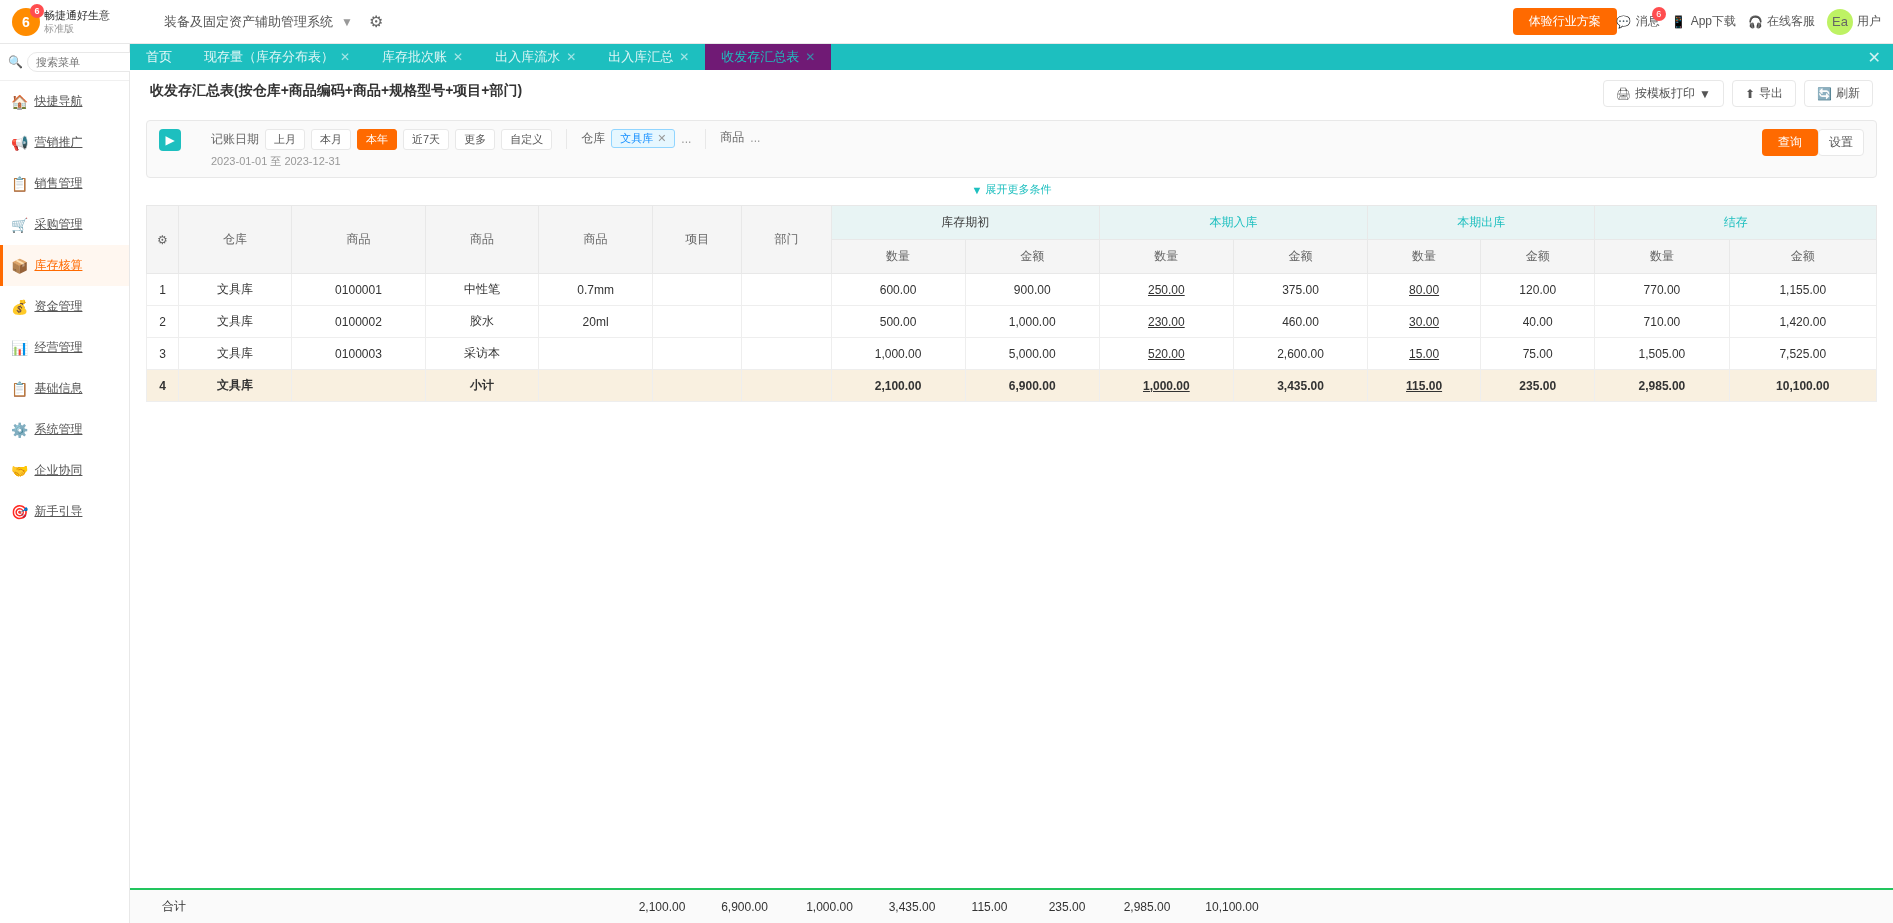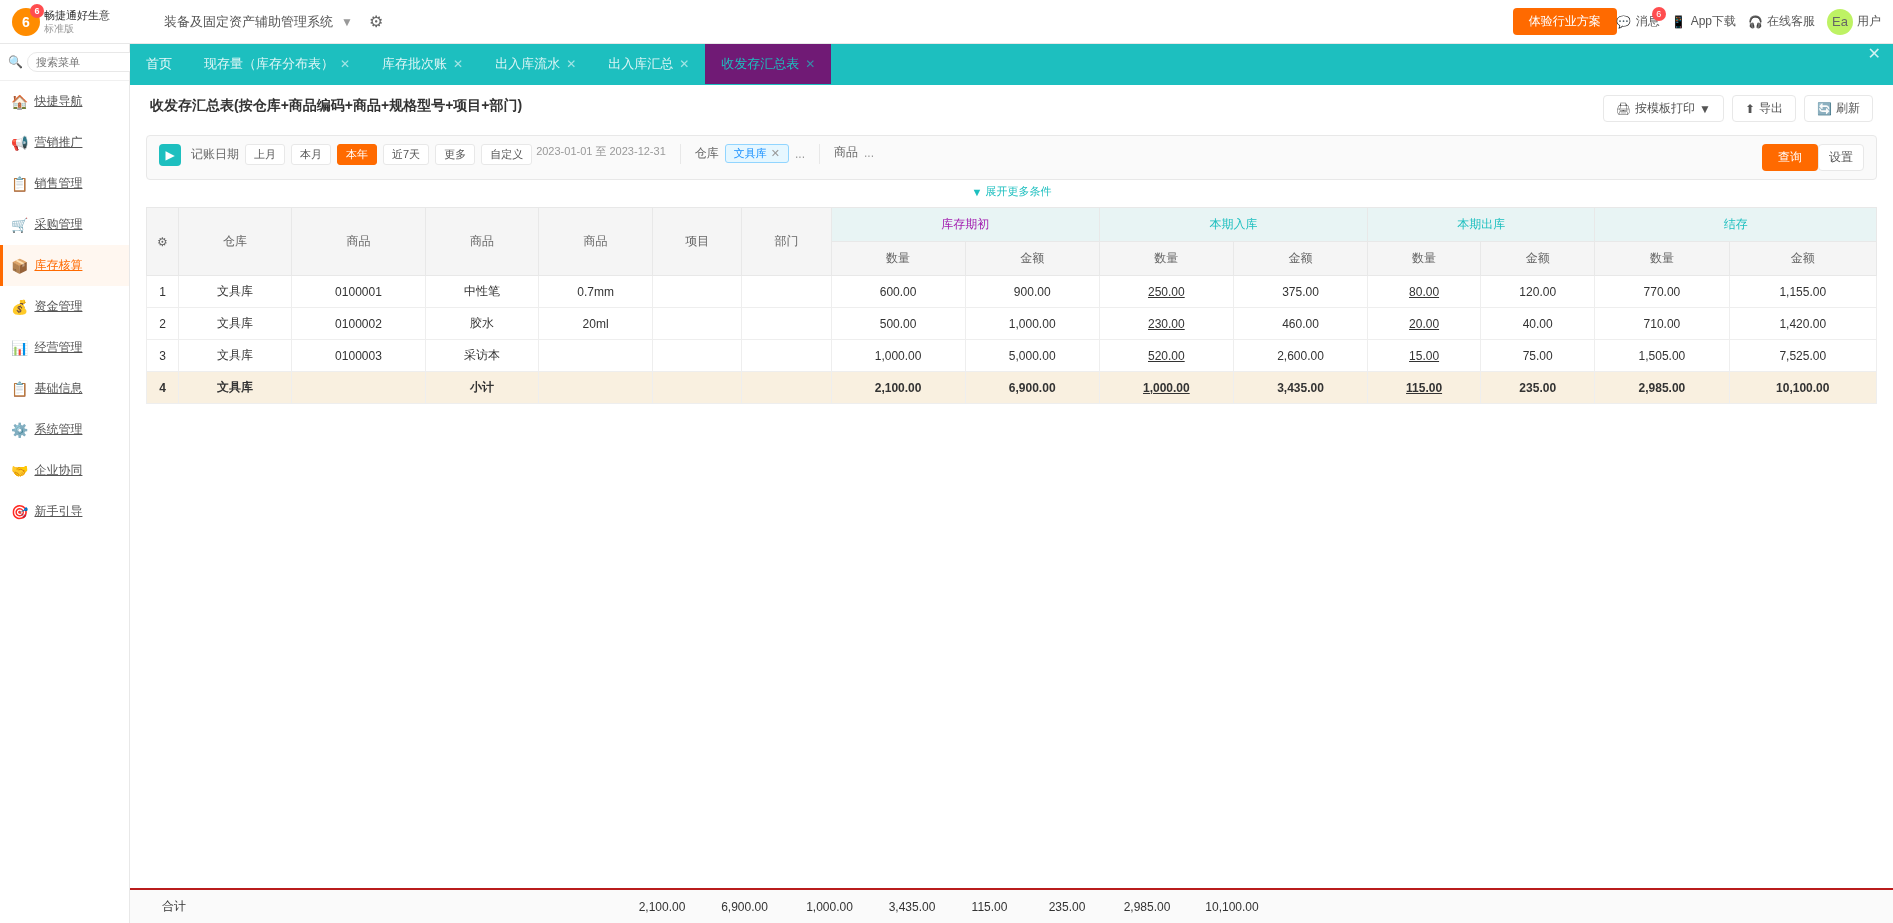"首页" .tab-bar { align-items: flex-start -> center; height: 41px -> 26px }
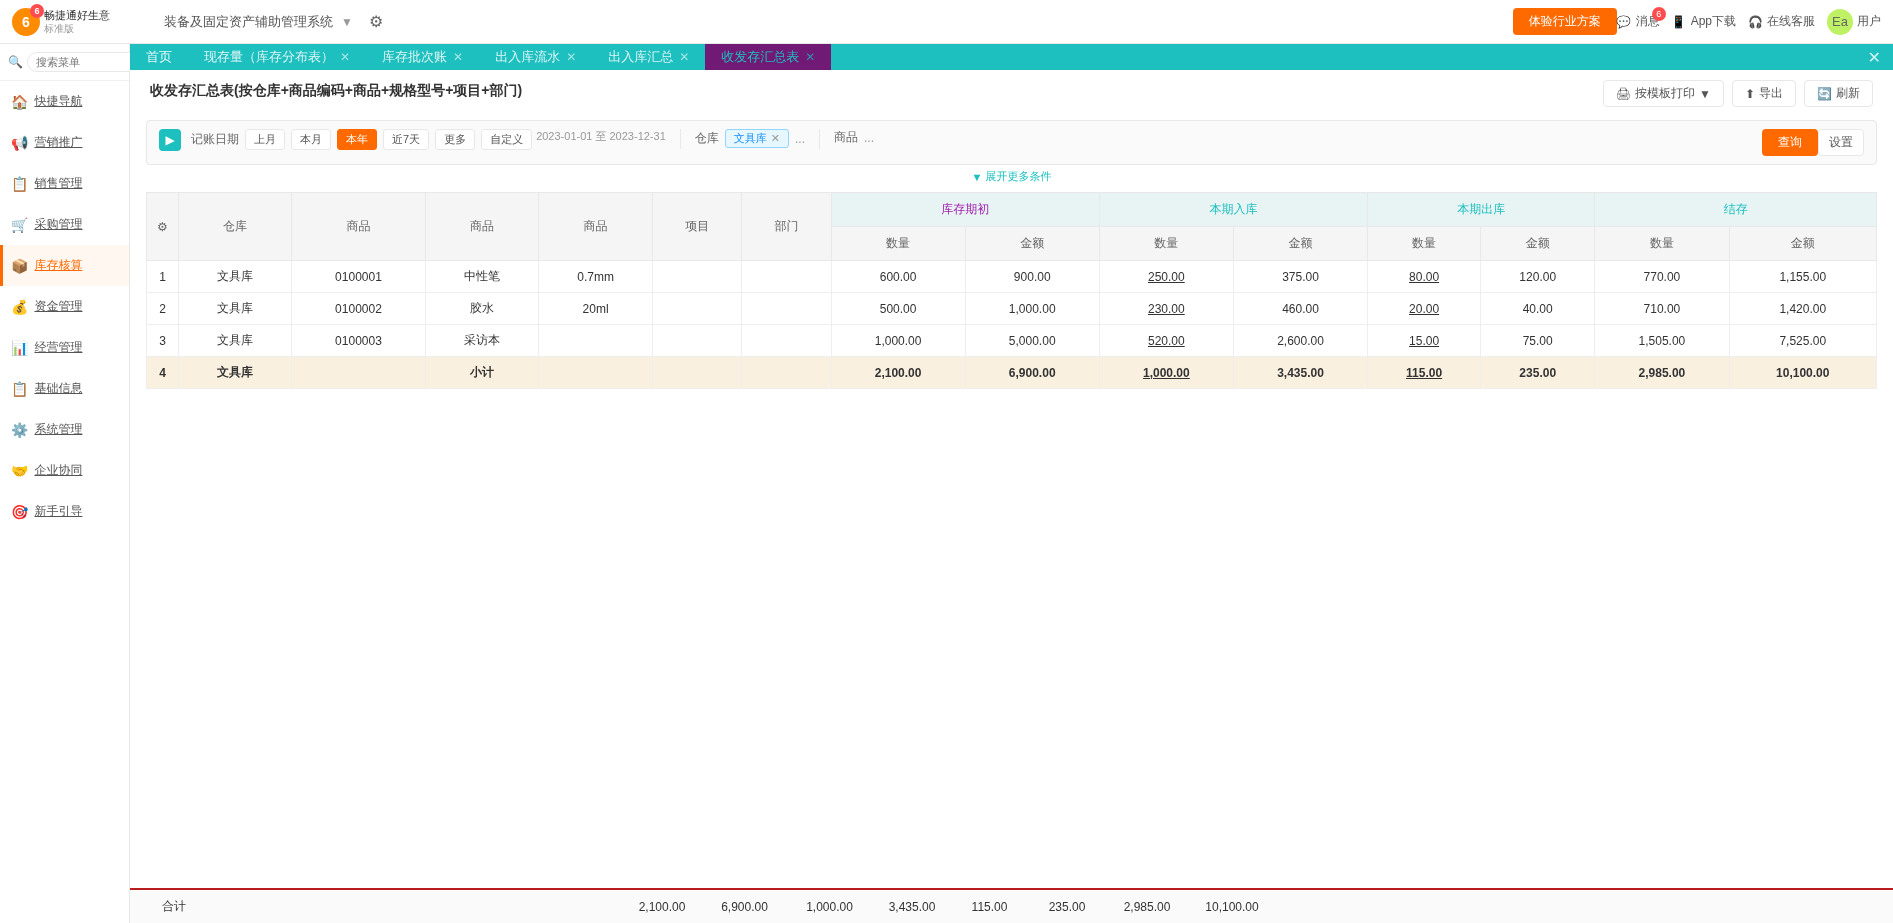"记账日期" div { flex-direction: row -> column; margin-left: none -> 20px }
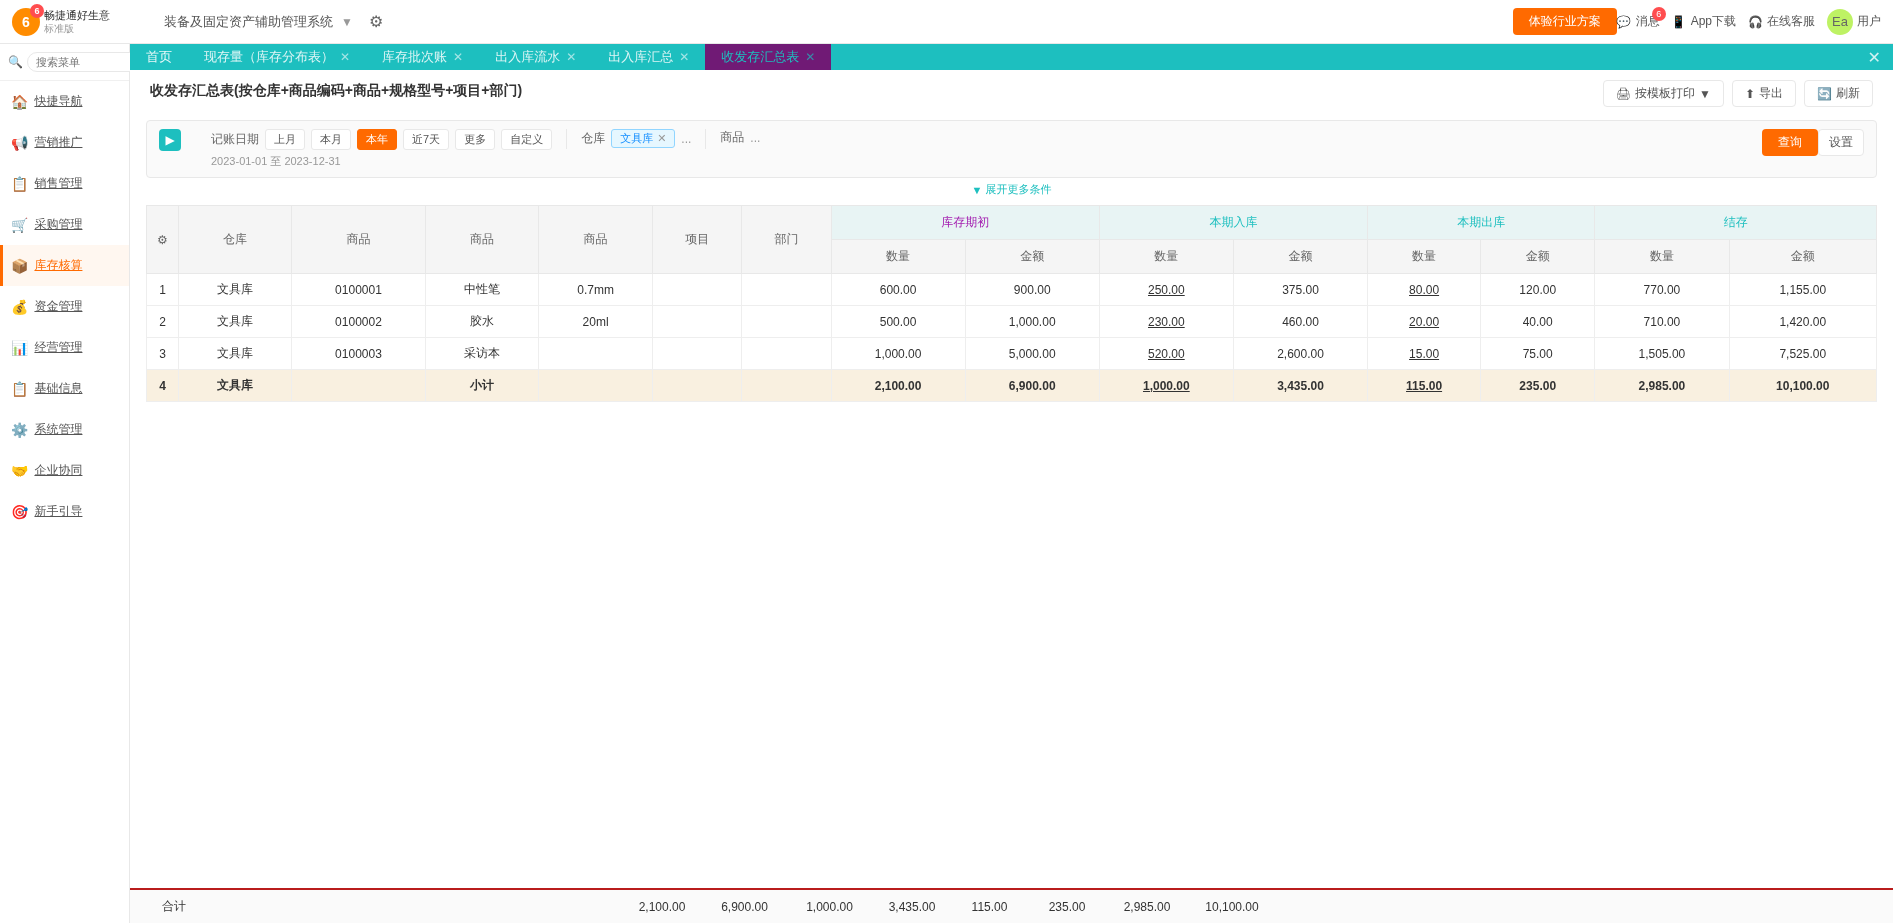"库存期初" th { color: #a21caf -> #404040 }
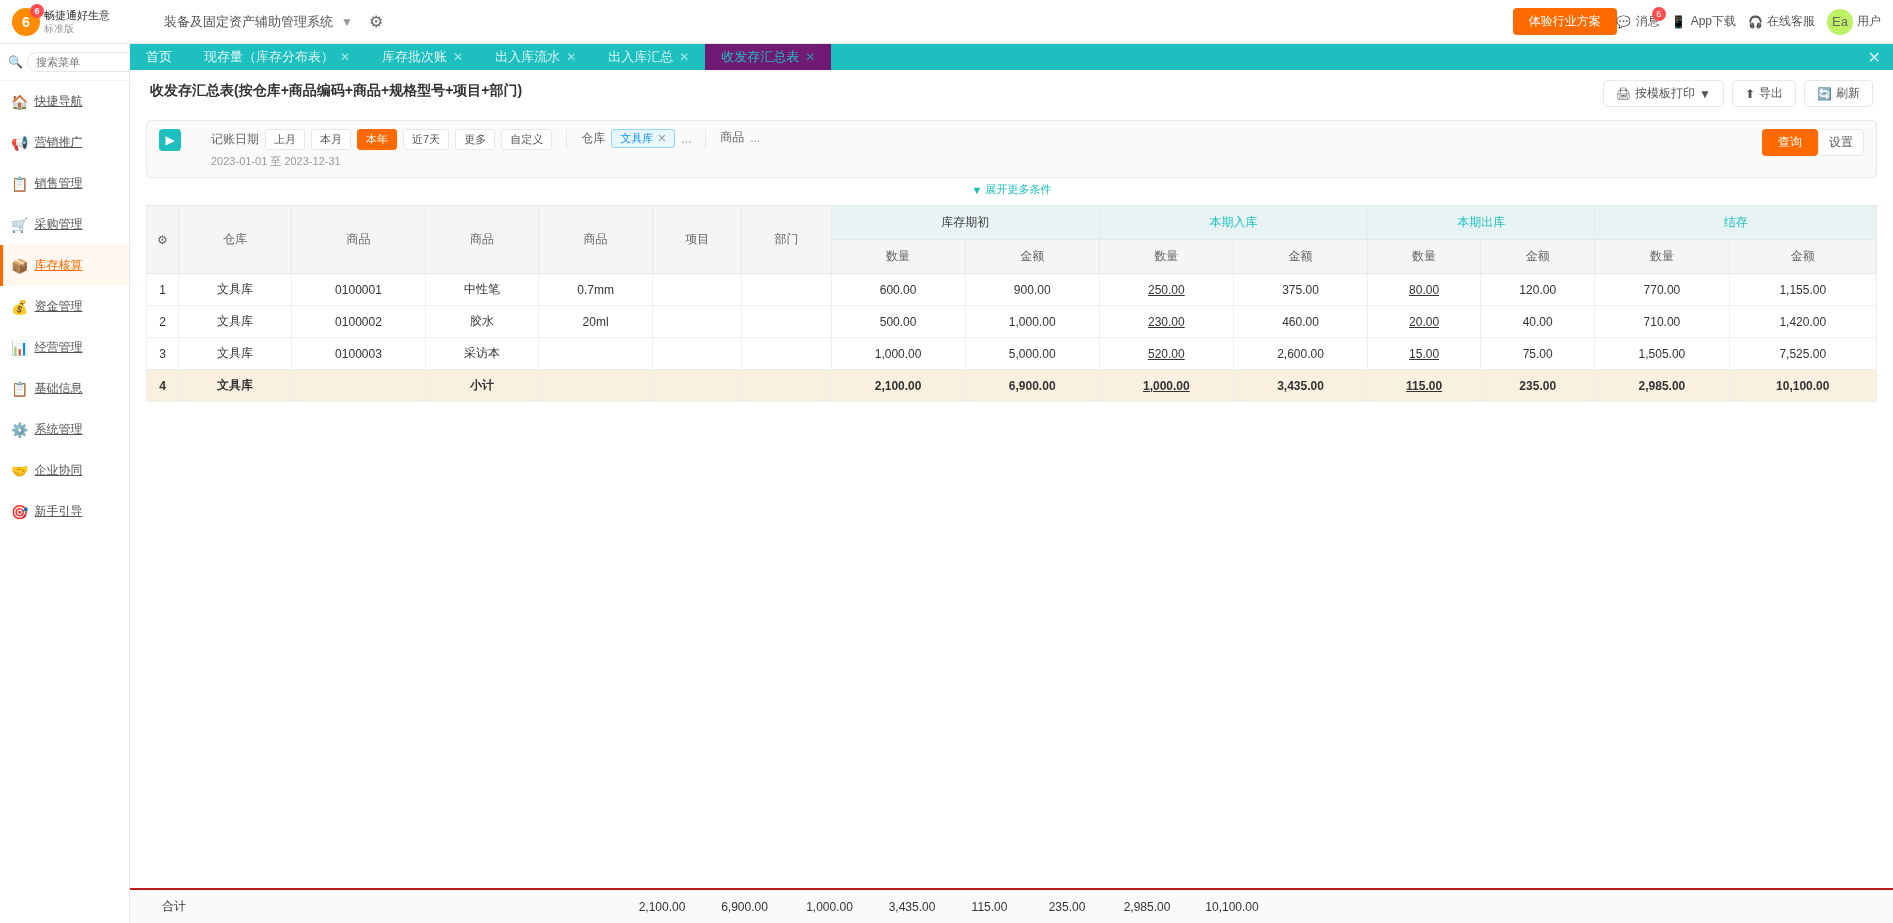"20.00" span.num-underline { text: 20.00 -> 30.00 }
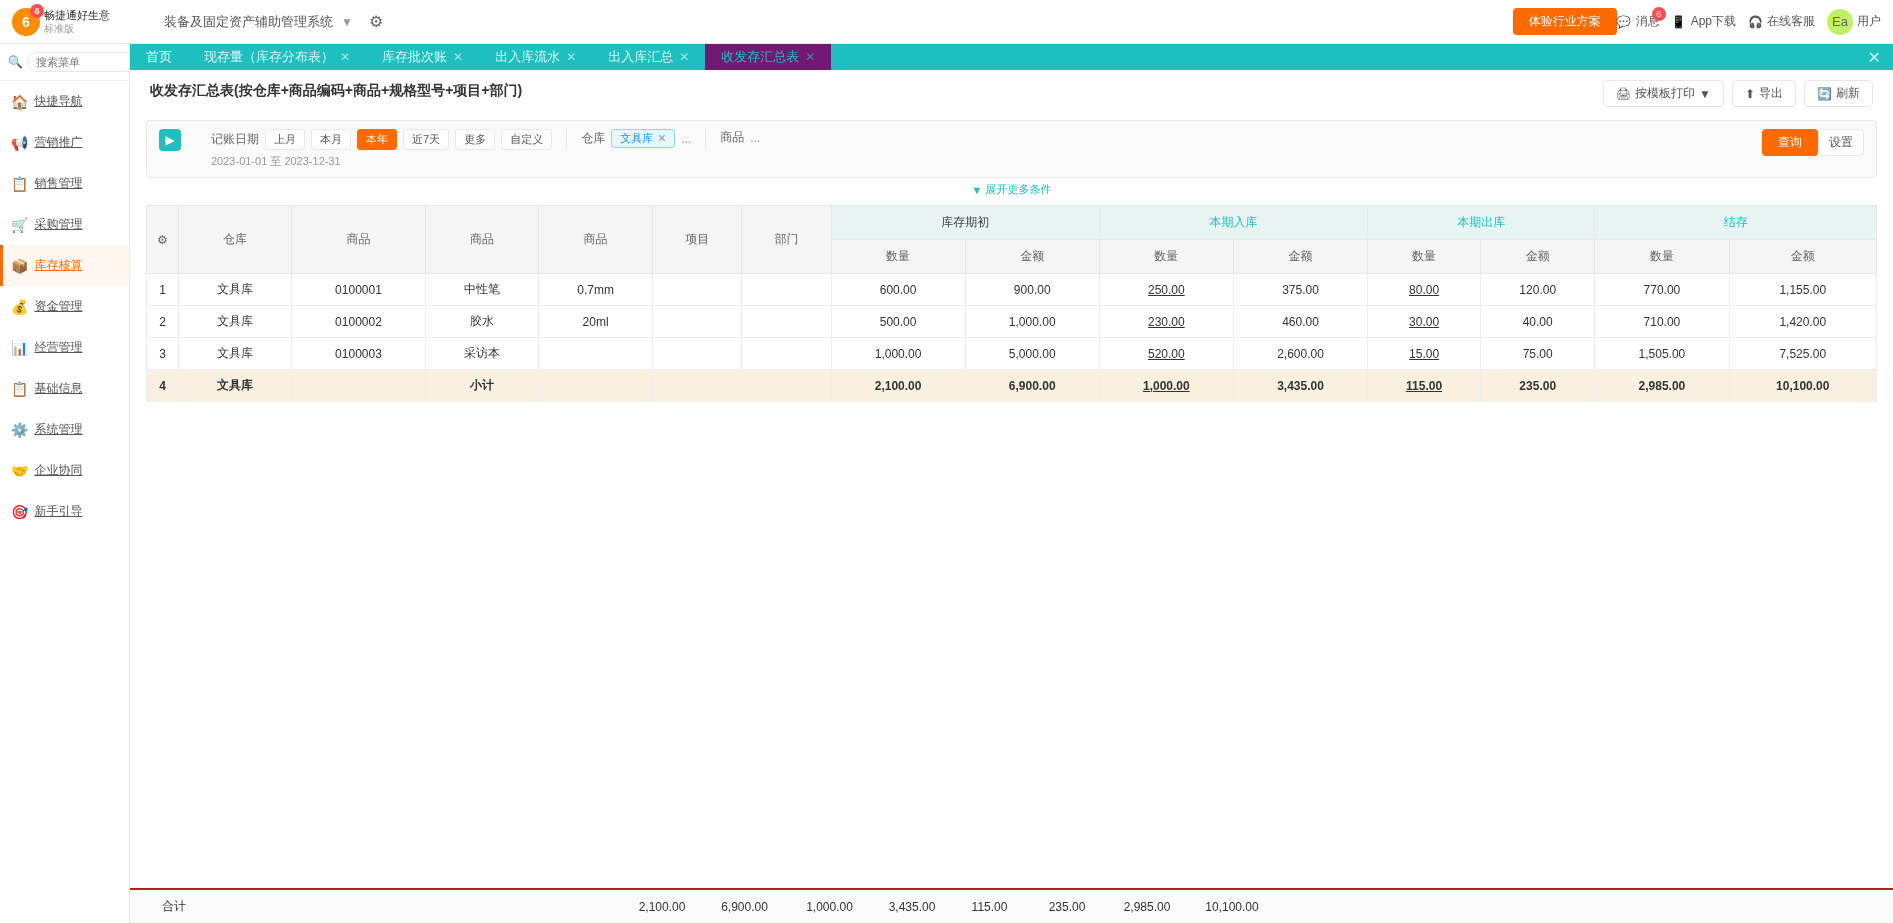"合计" div.footer-total { border-top: 2px solid #b91c1c -> 2px solid #22c55e }
